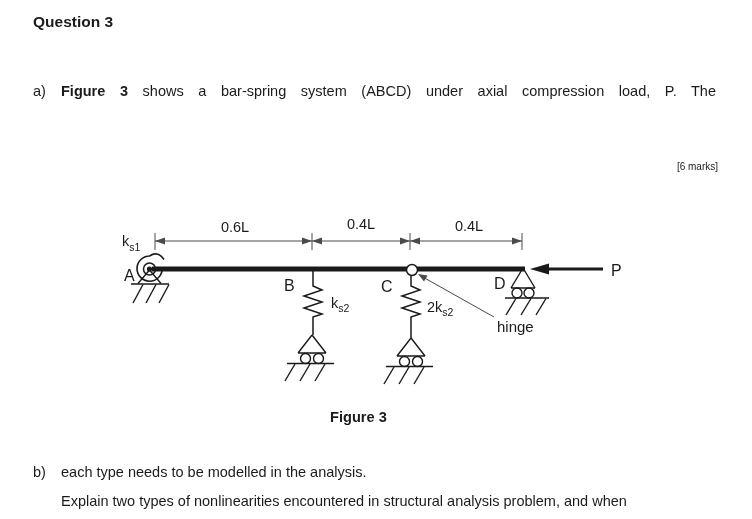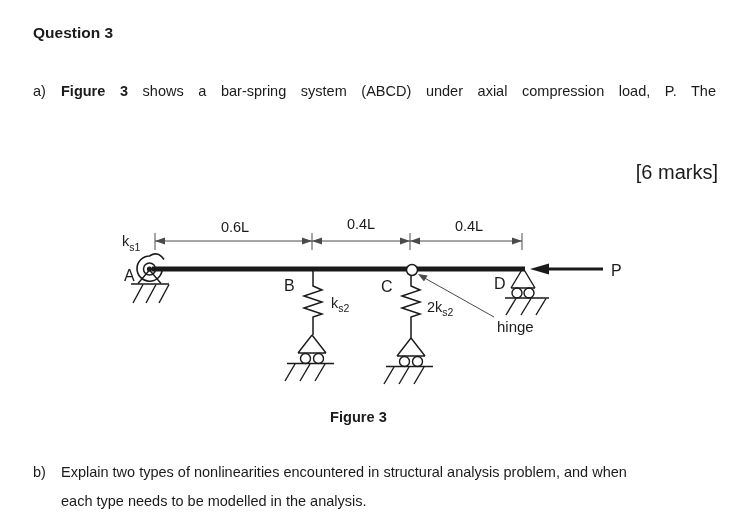"Question 3" #question-title { top: 24px -> 13px }
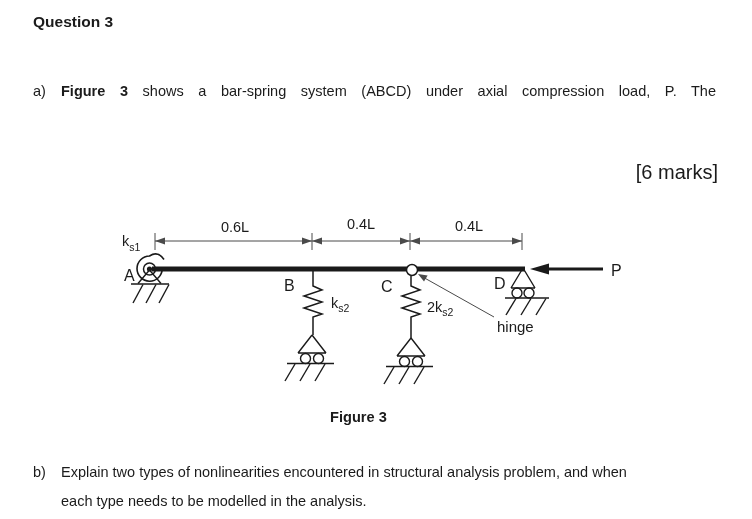"[6 marks]" #marks-line { font-size: 20px -> 10px }
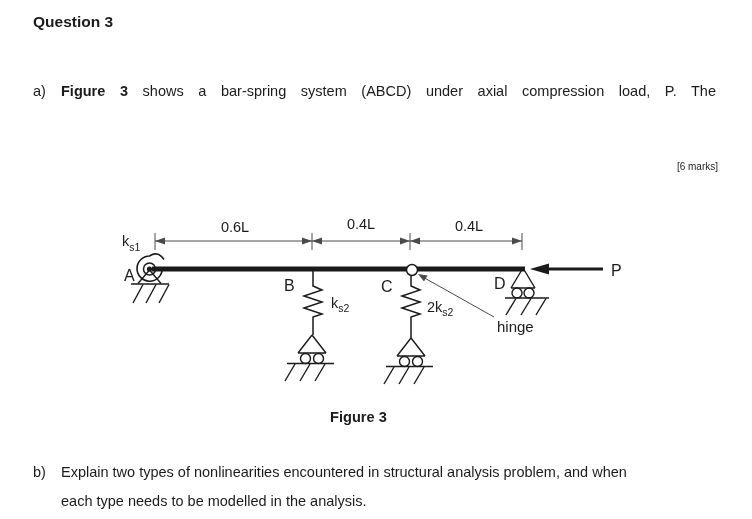"Explain two types of nonlinearities" div.rline { order: before "each type needs to be" -> after "each type needs to be" }
